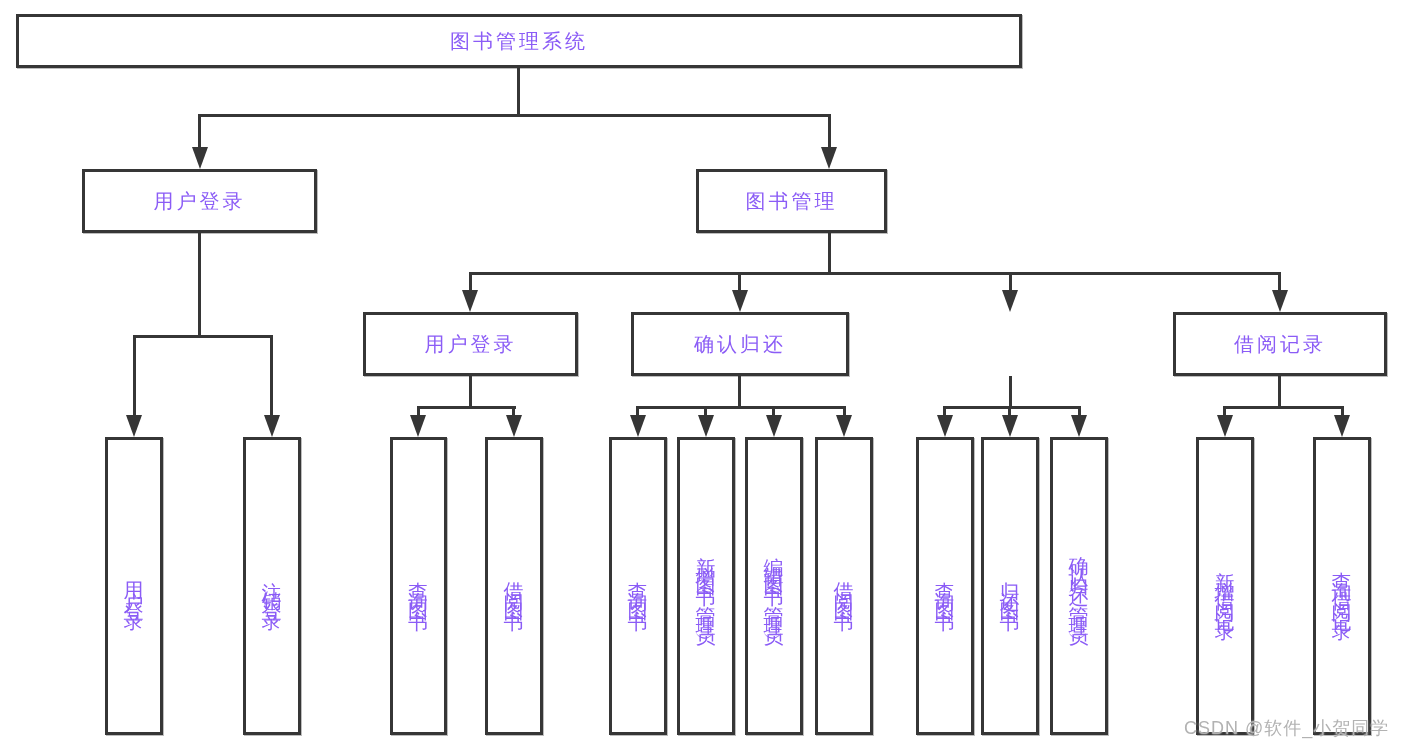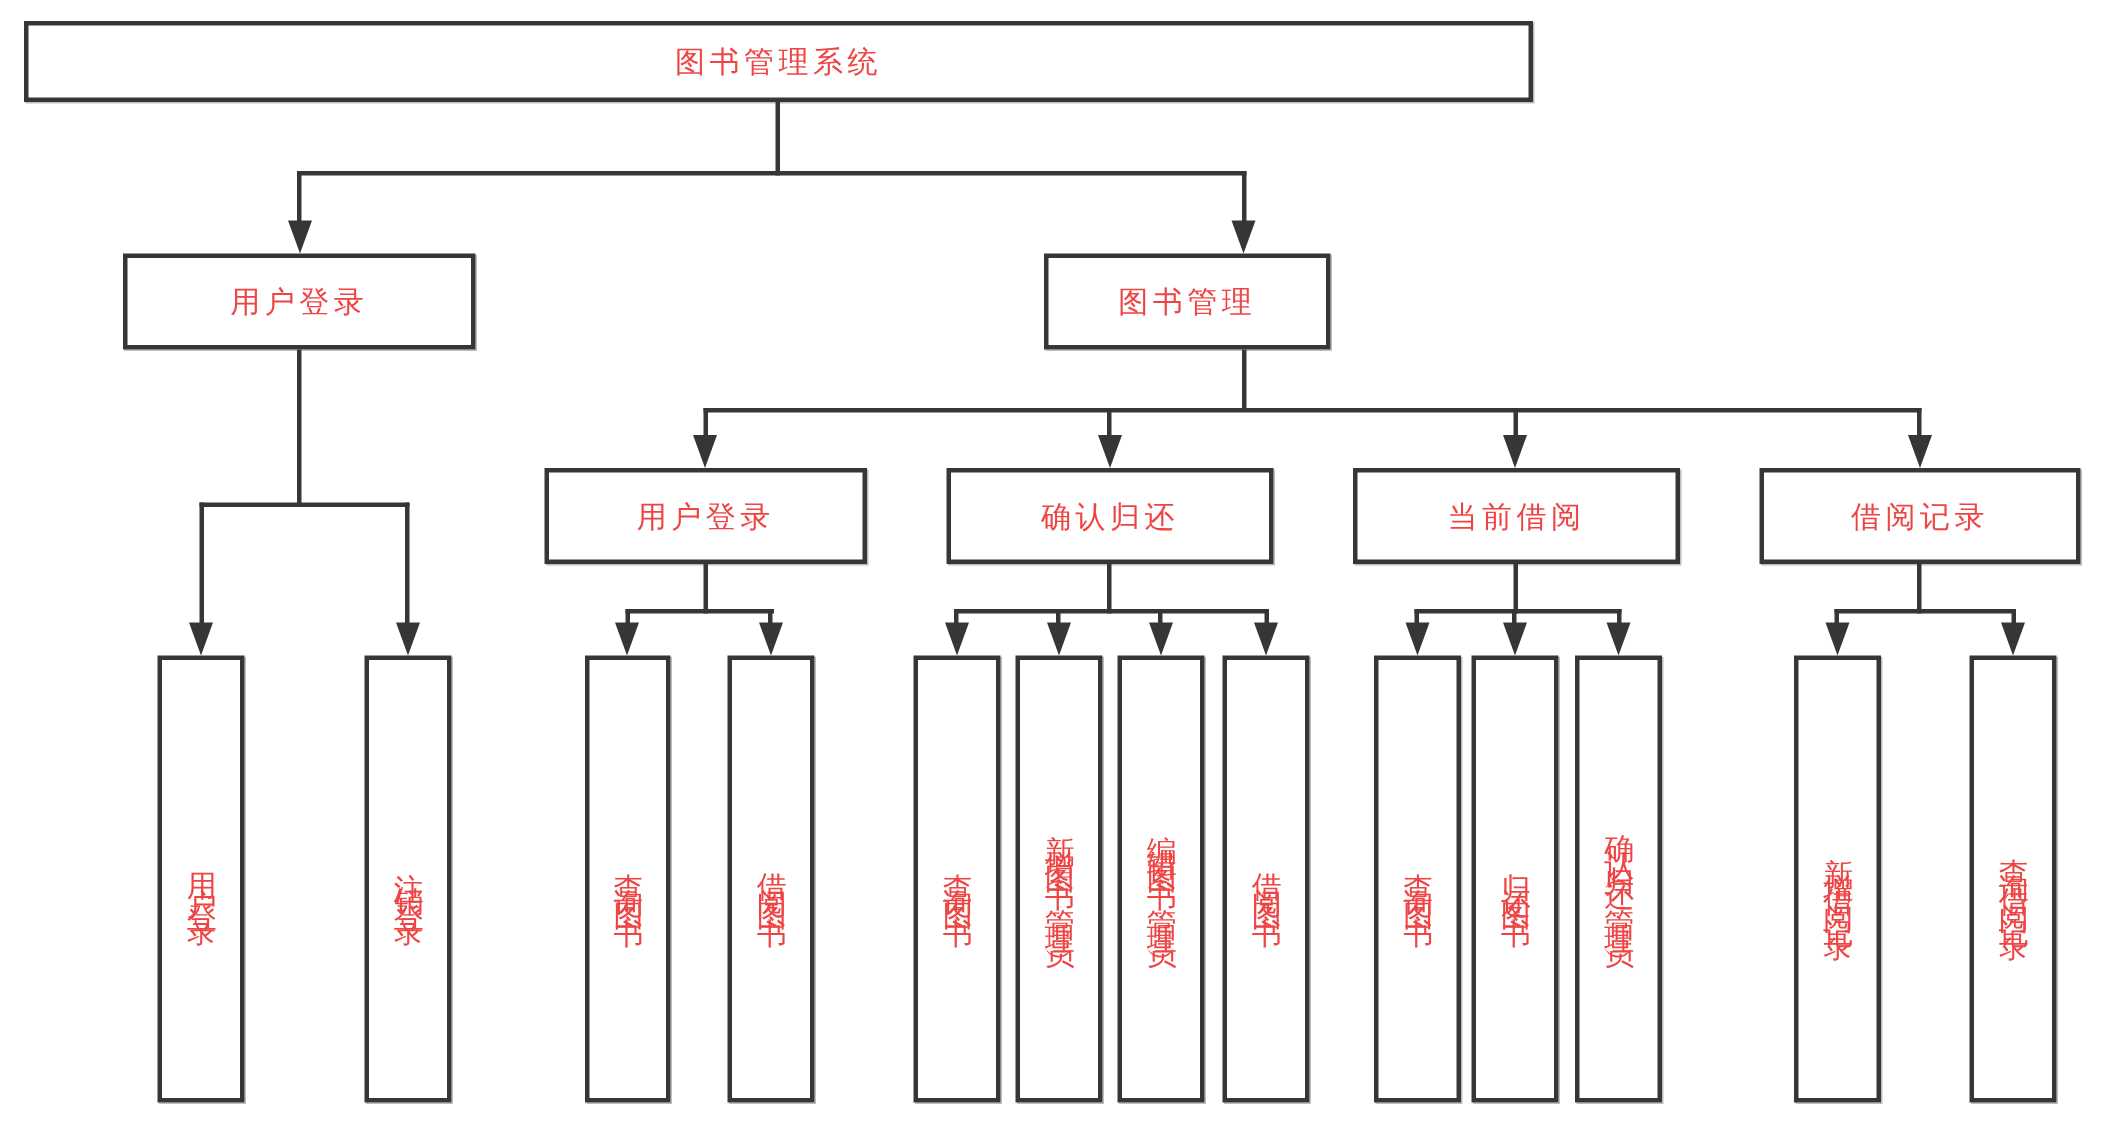"图书管理系统" .box { color: #ef4444 -> #8b5cf6 }
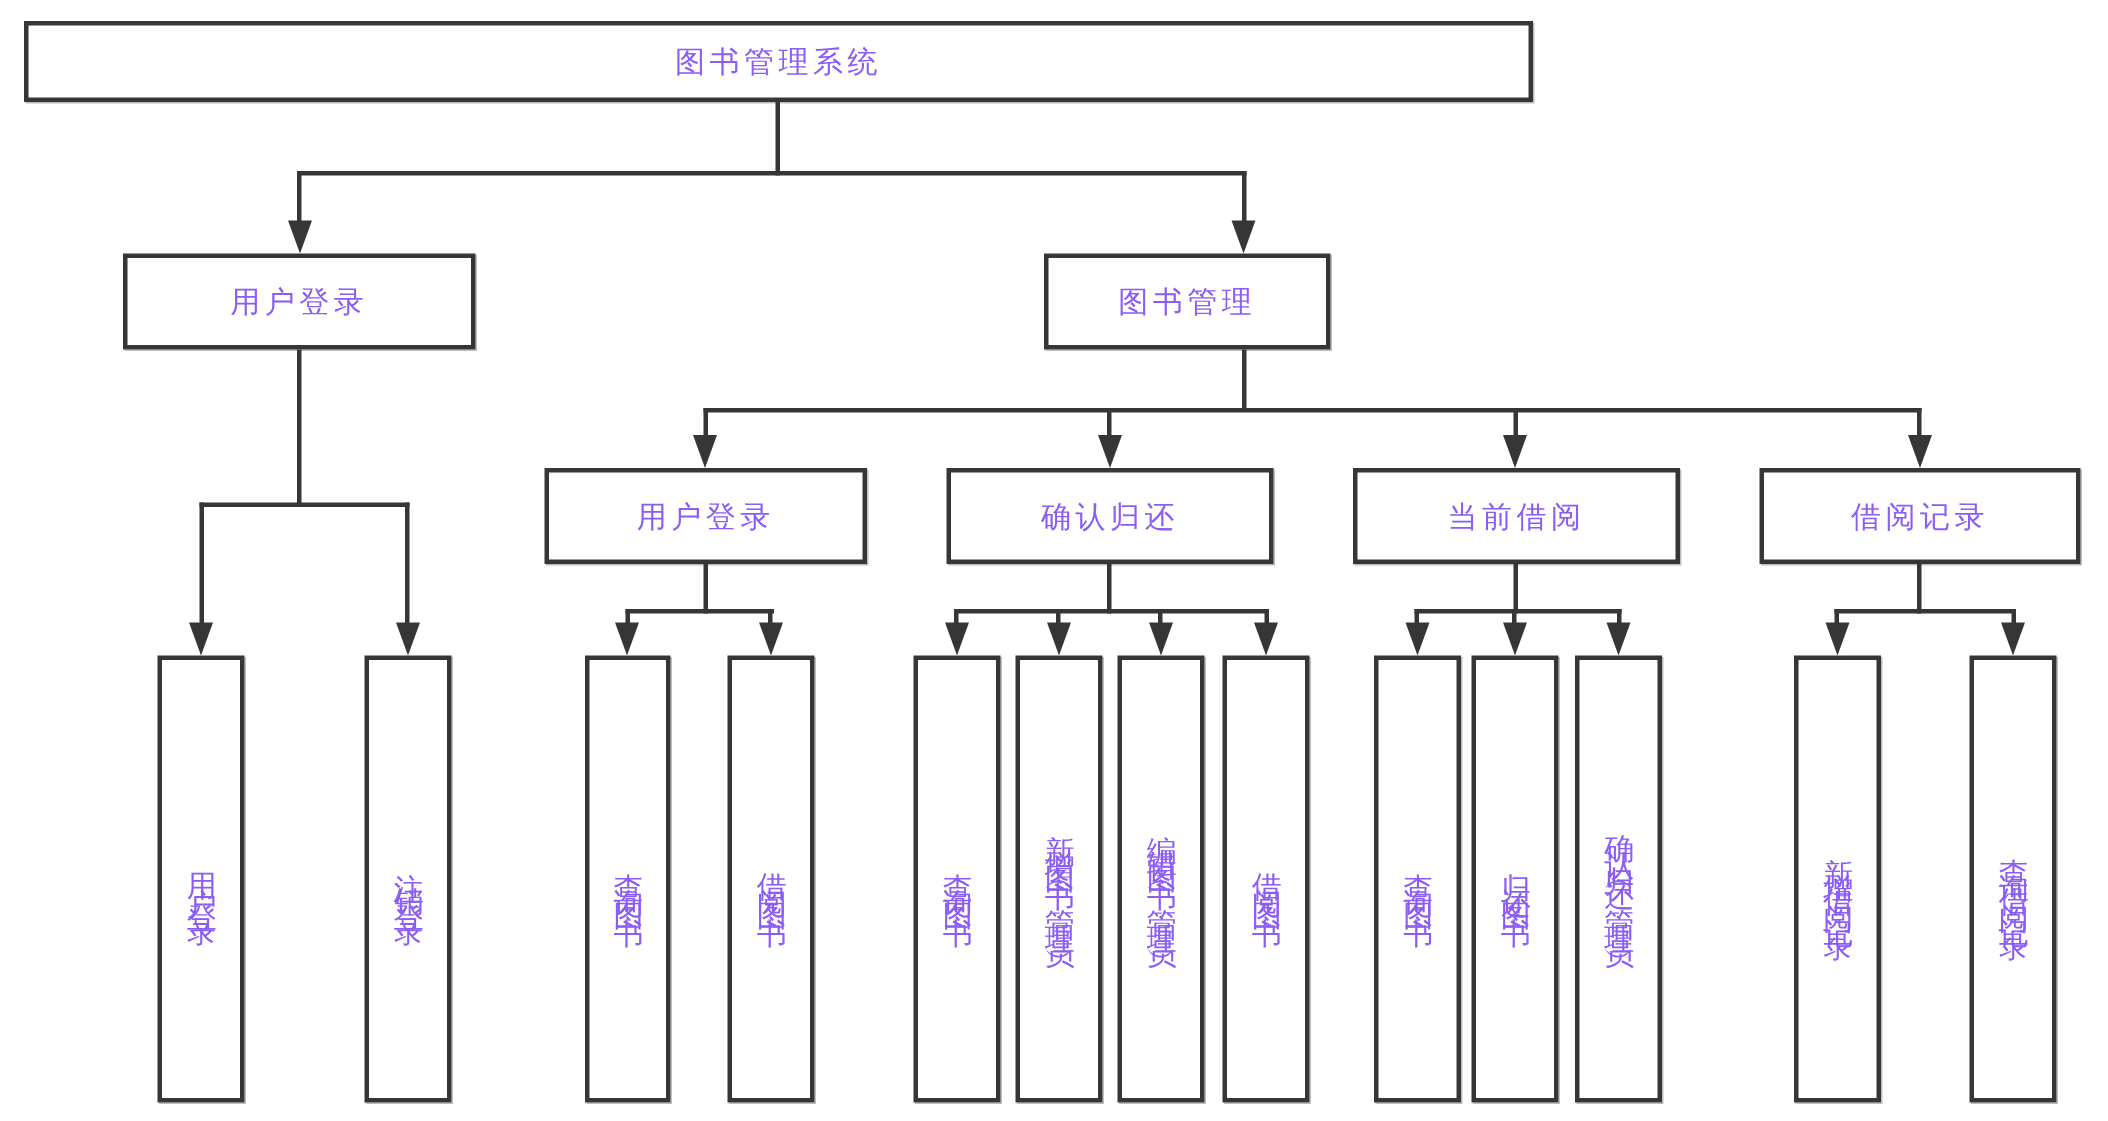"当前借阅" div.box { html: <div>当前借阅</div> -> none }
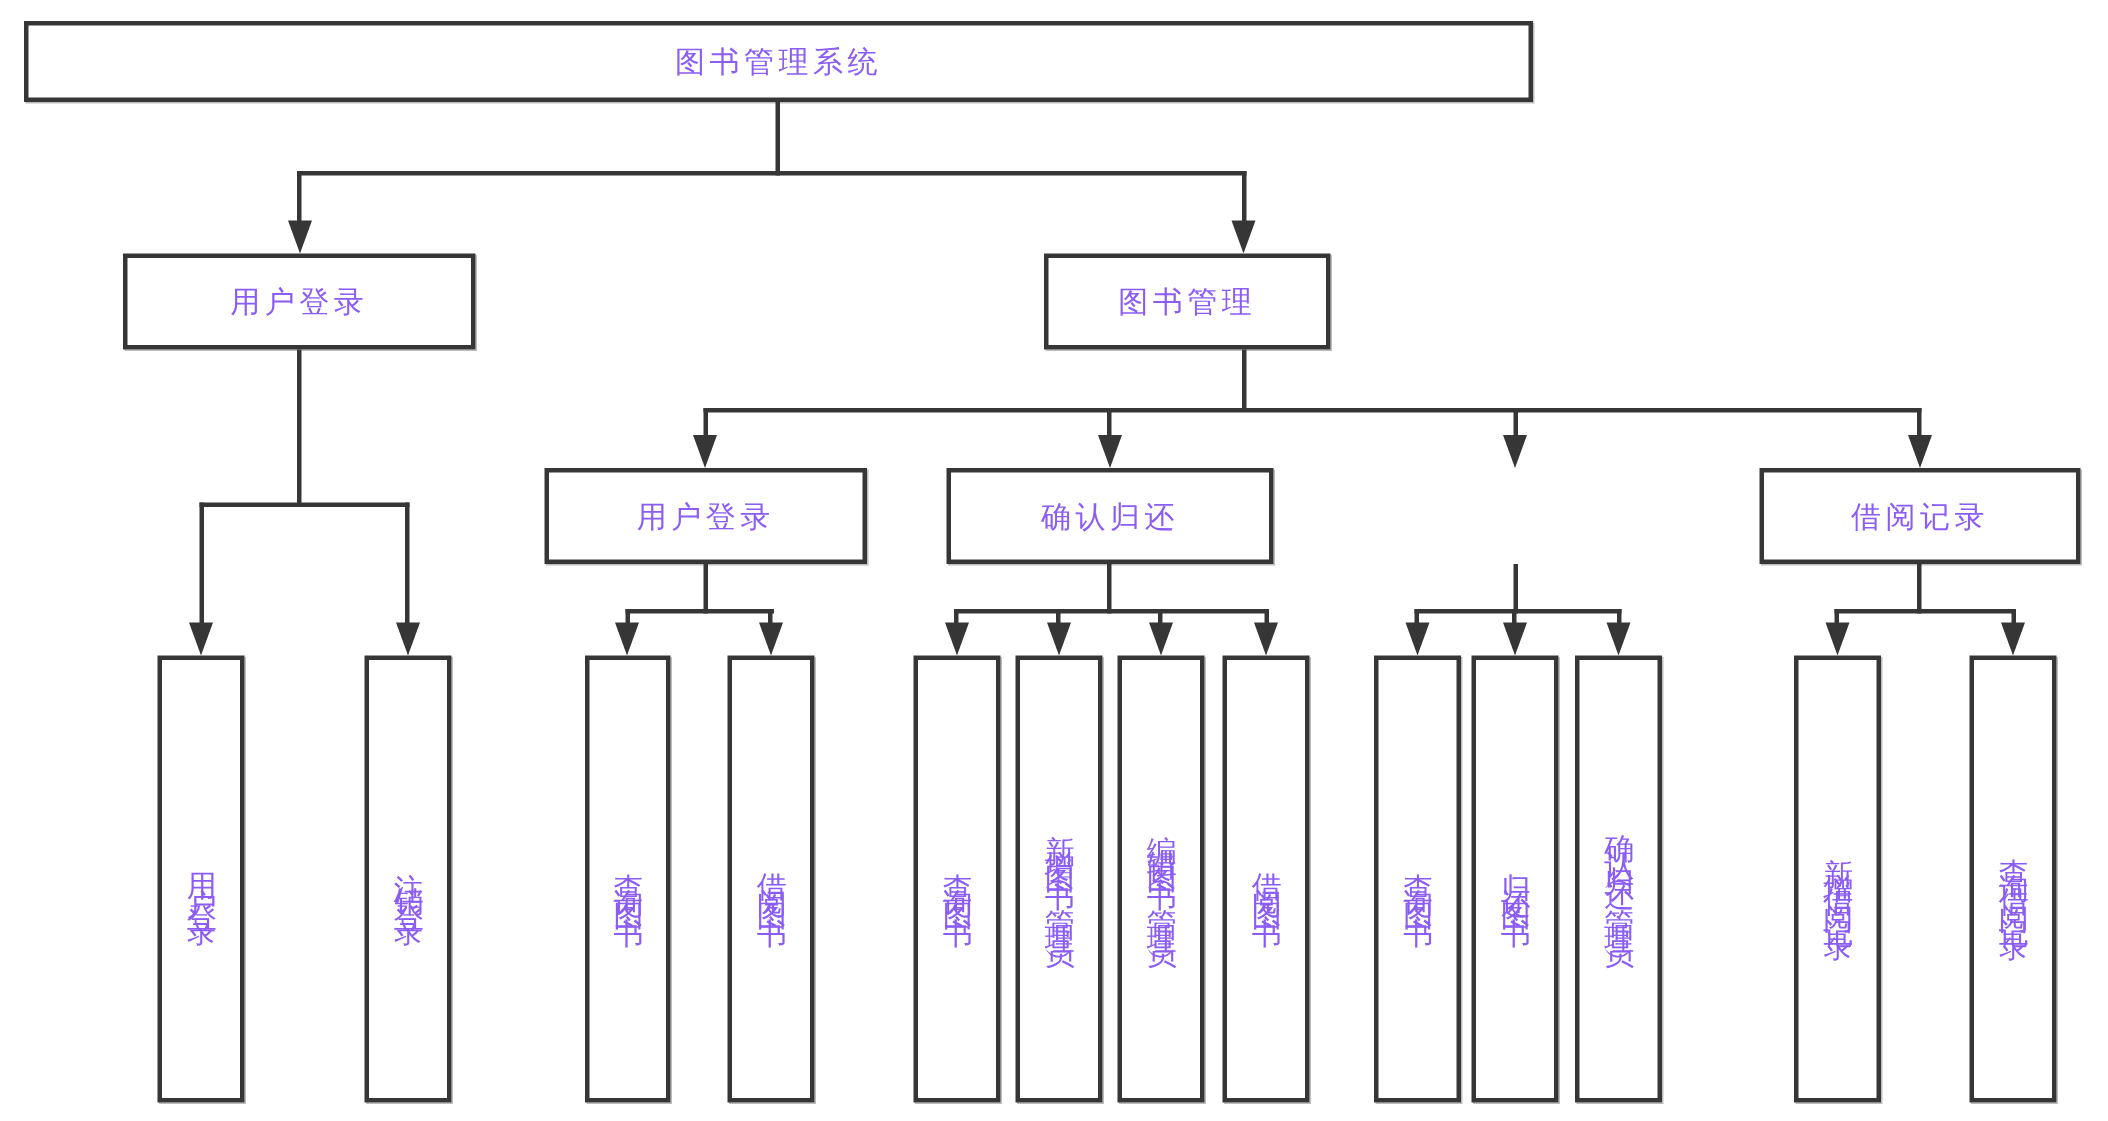"CSDN @软件_小贺同学" div.watermark { html: none -> <div>CSDN @软件_小贺同学</div> }
